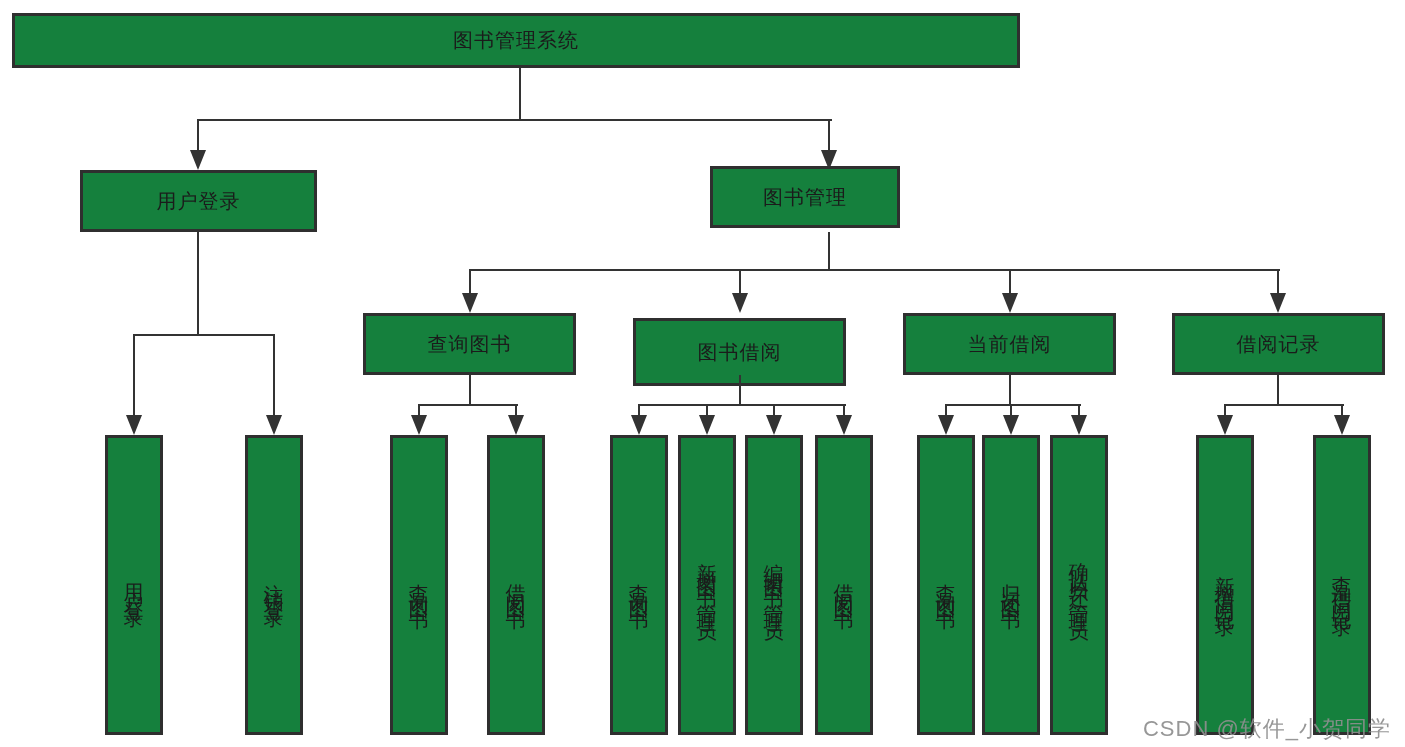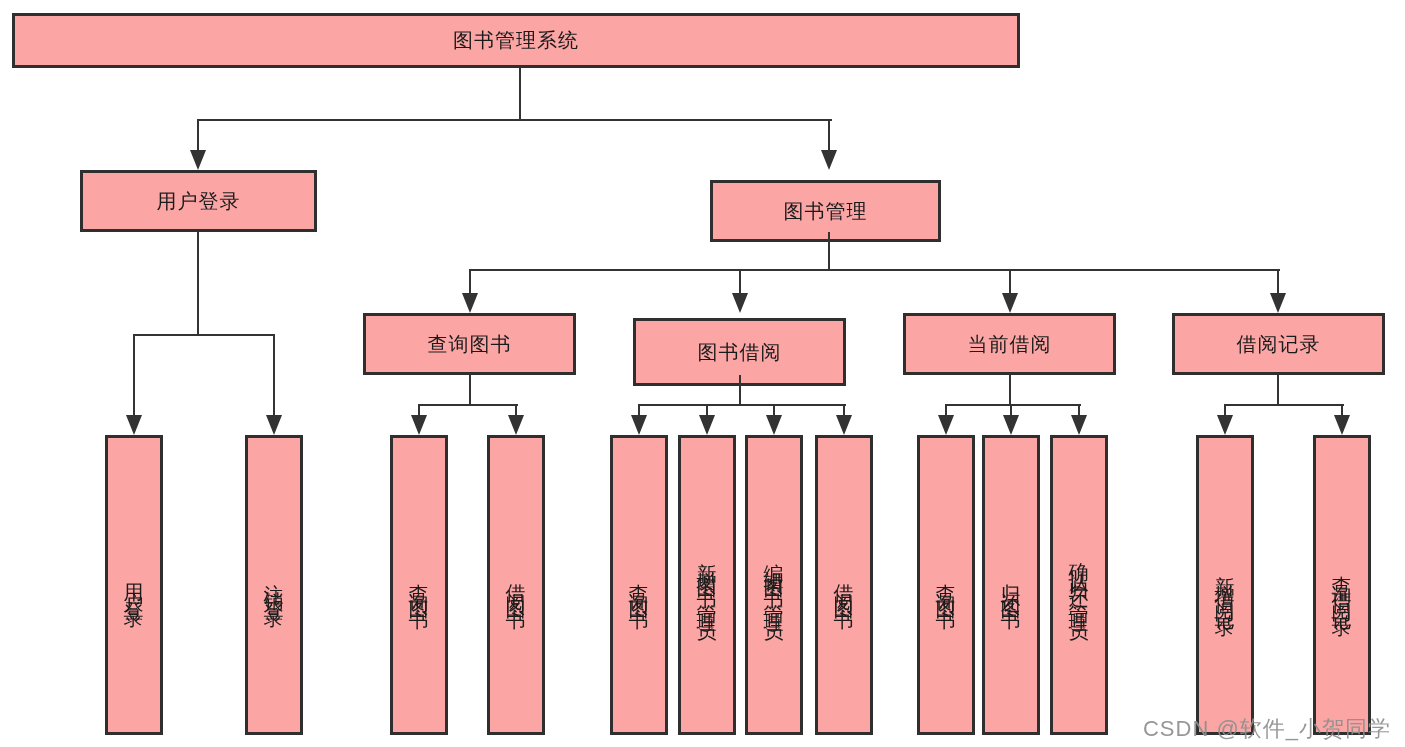"图书管理系统" .box { background: #fca5a5 -> #15803d }
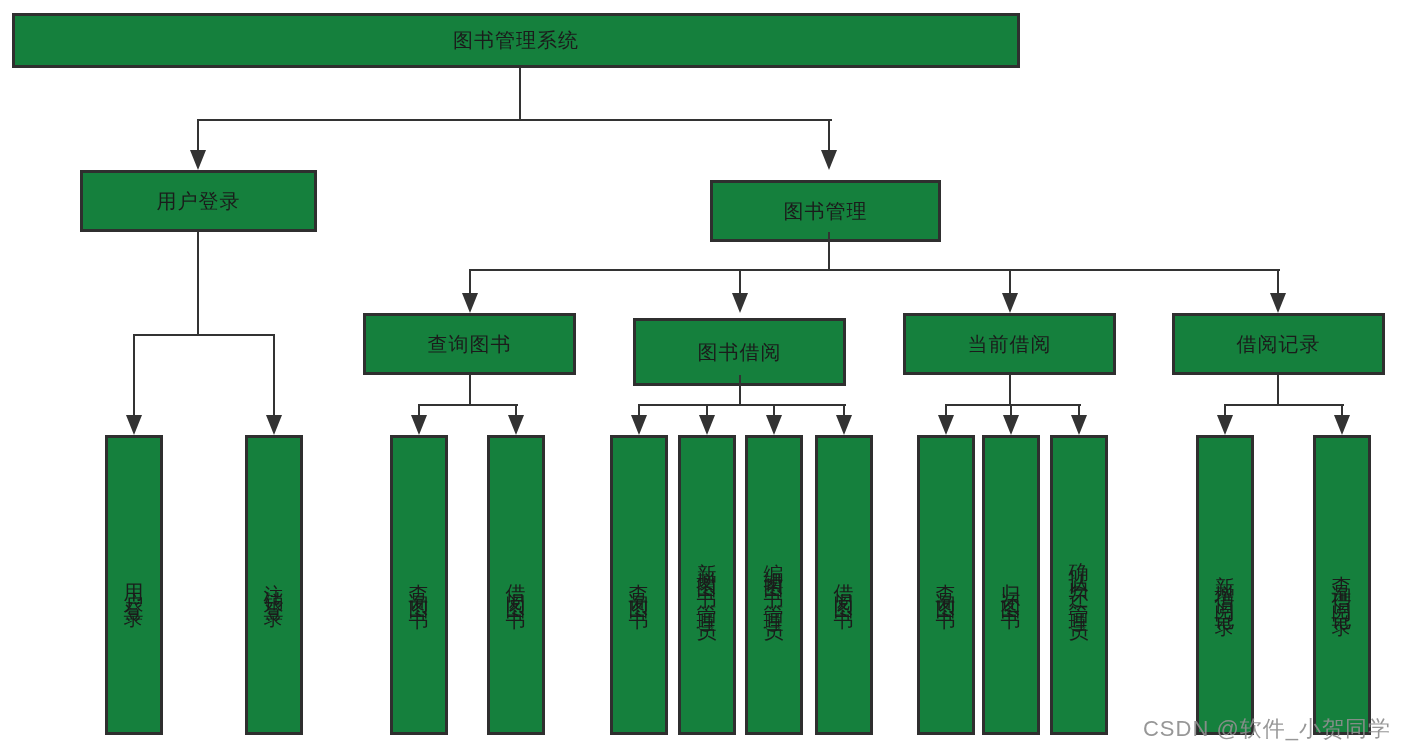"图书管理" div.box { top: 180px -> 166px; width: 231px -> 190px }
